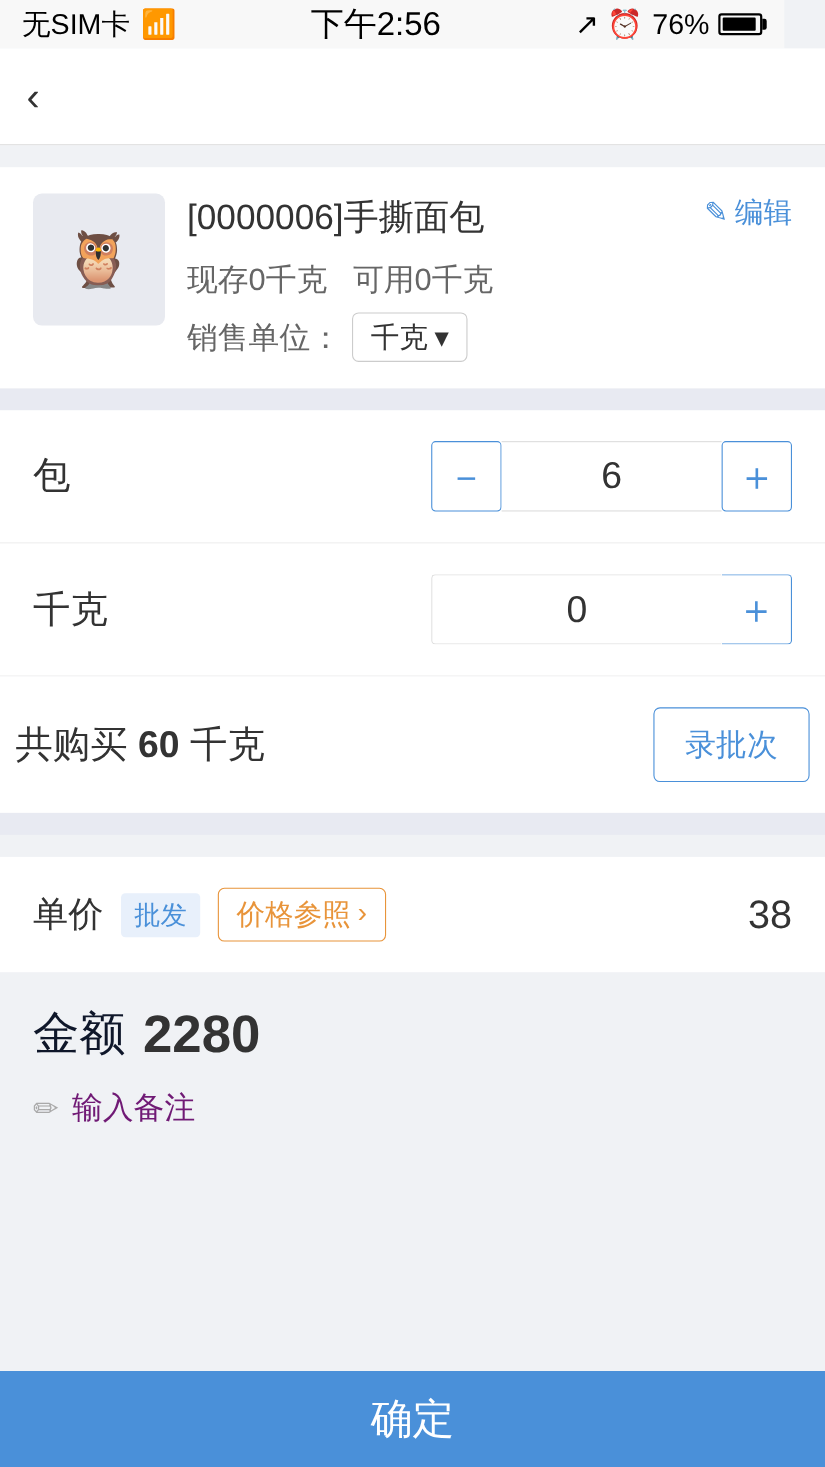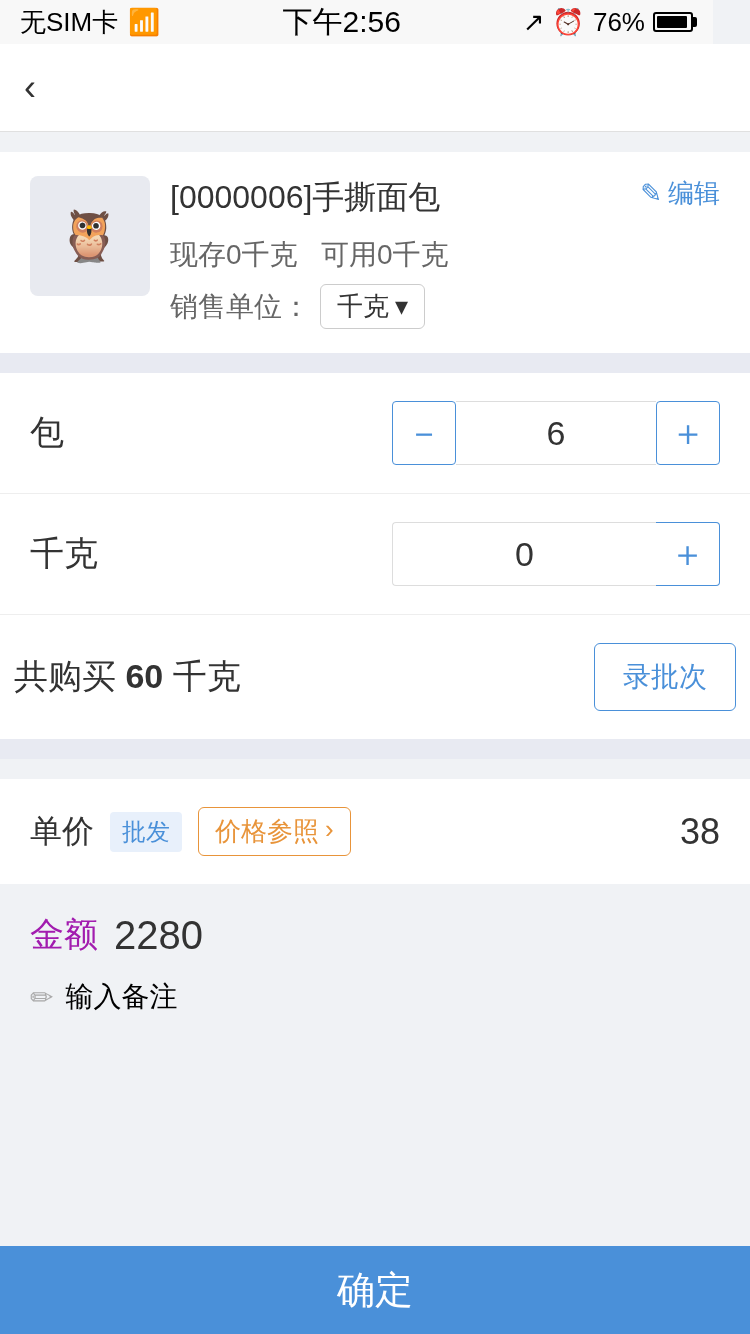"金额" .amount-label { color: #a21caf -> #0f172a; font-size: 34px -> 42px }
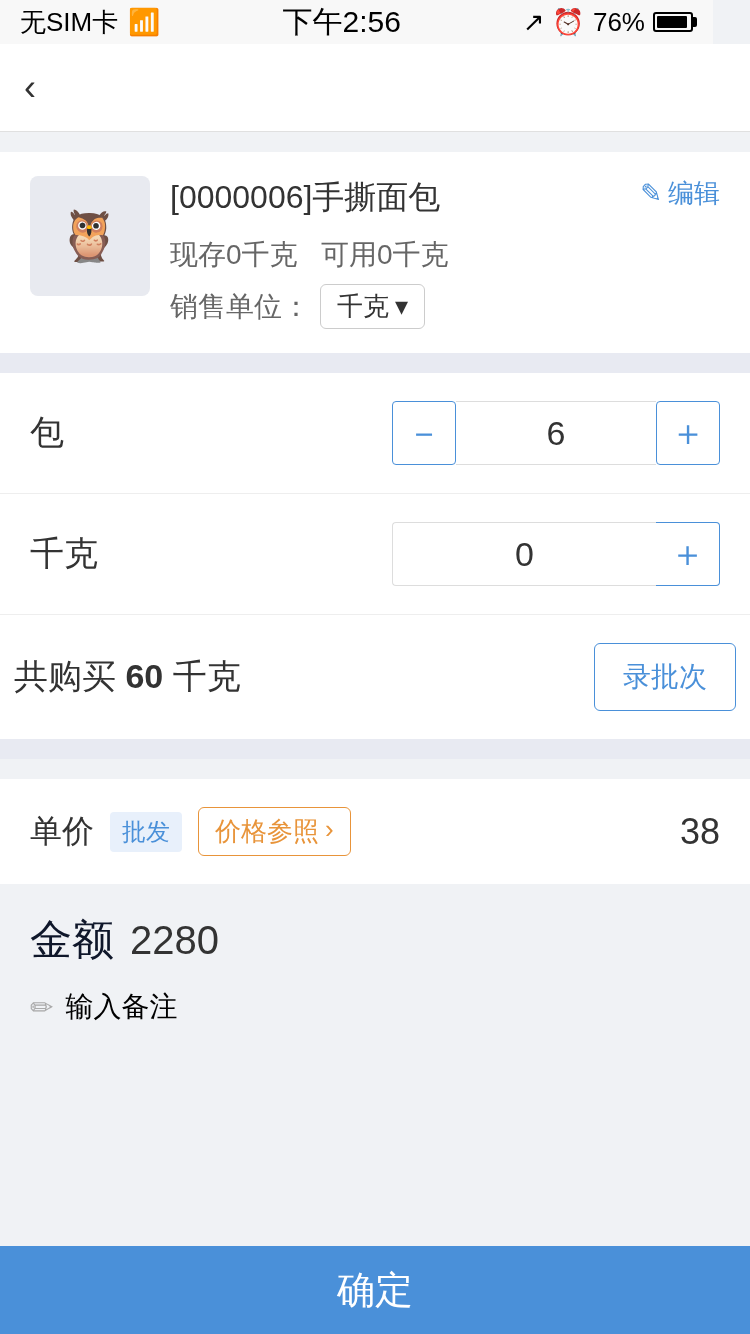"2280" .amount-value { font-size: 40px -> 48px; font-weight: 400 -> 700 }
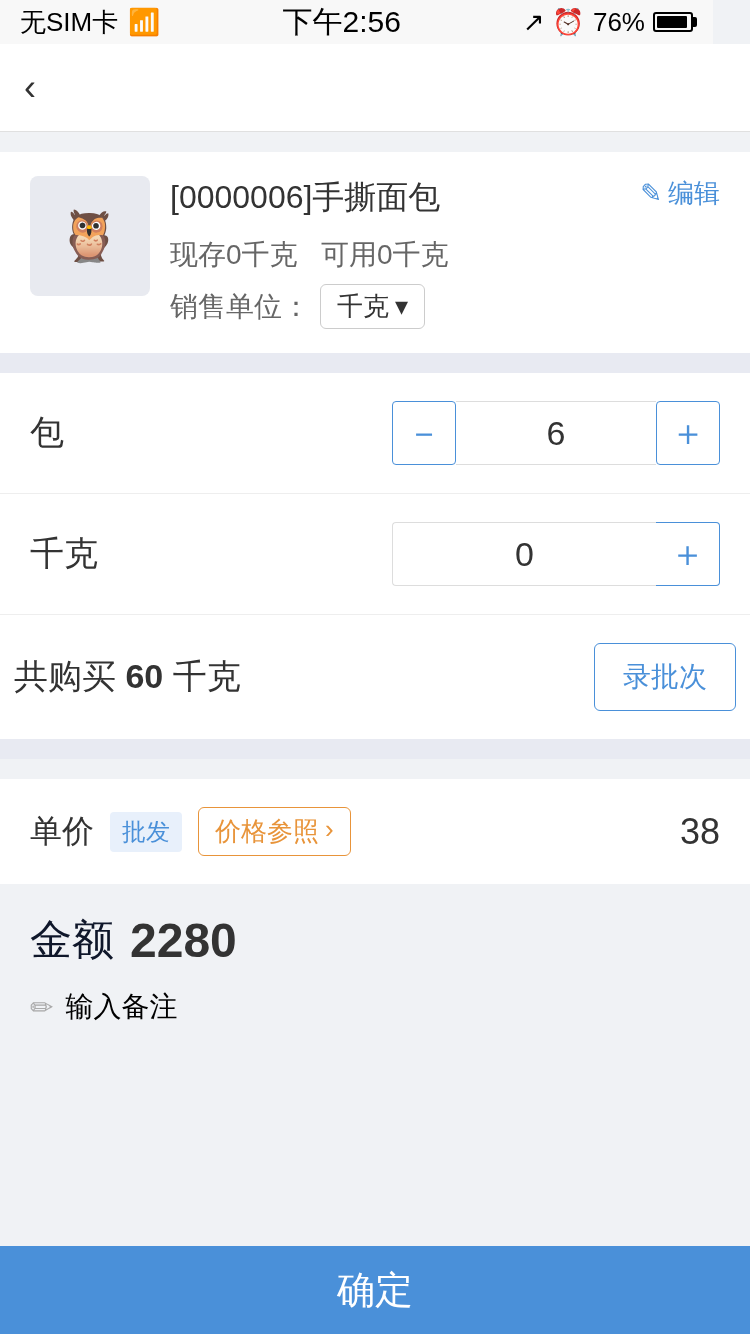"输入备注" .note-text { color: #000000 -> #701a75 }
